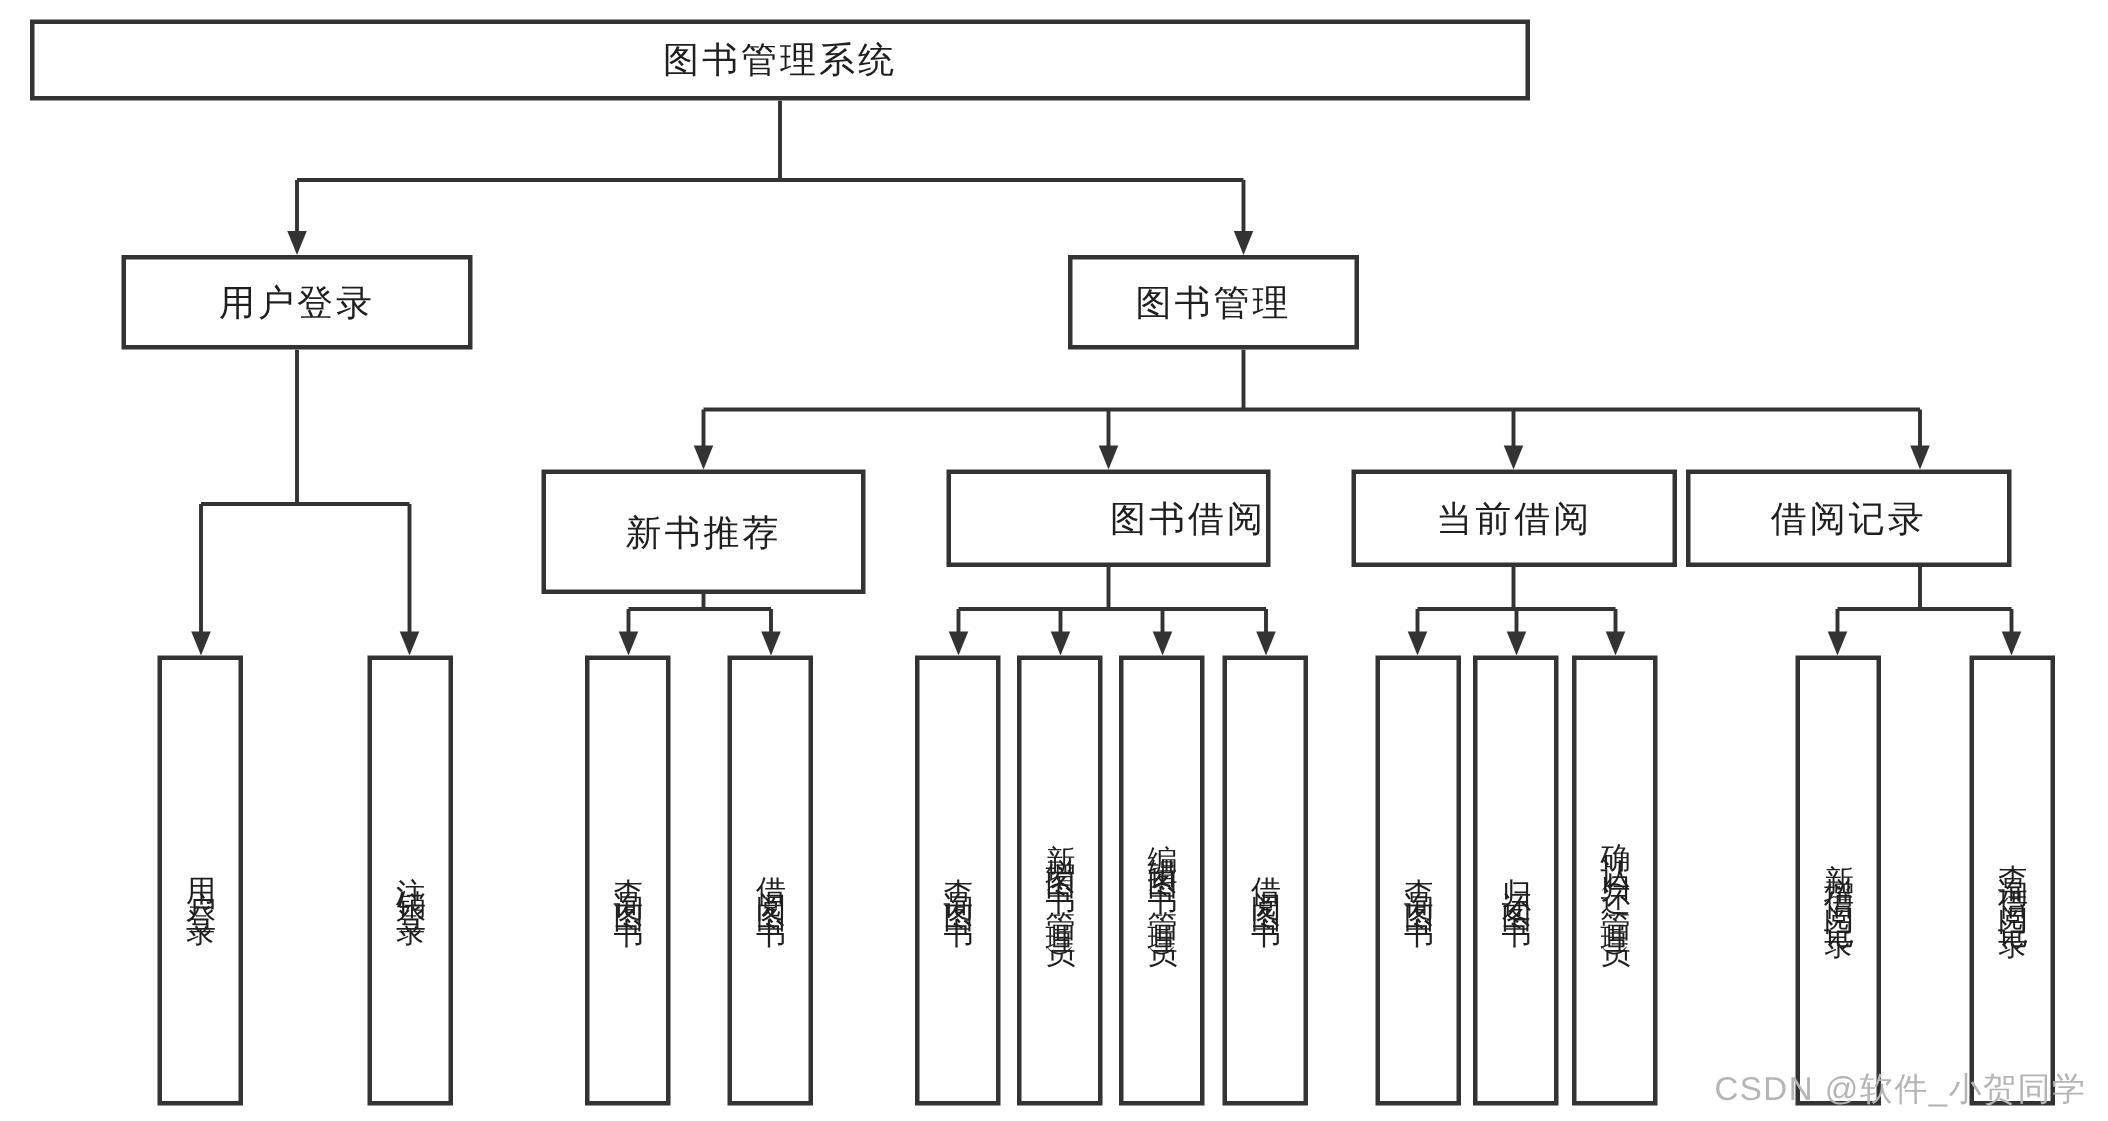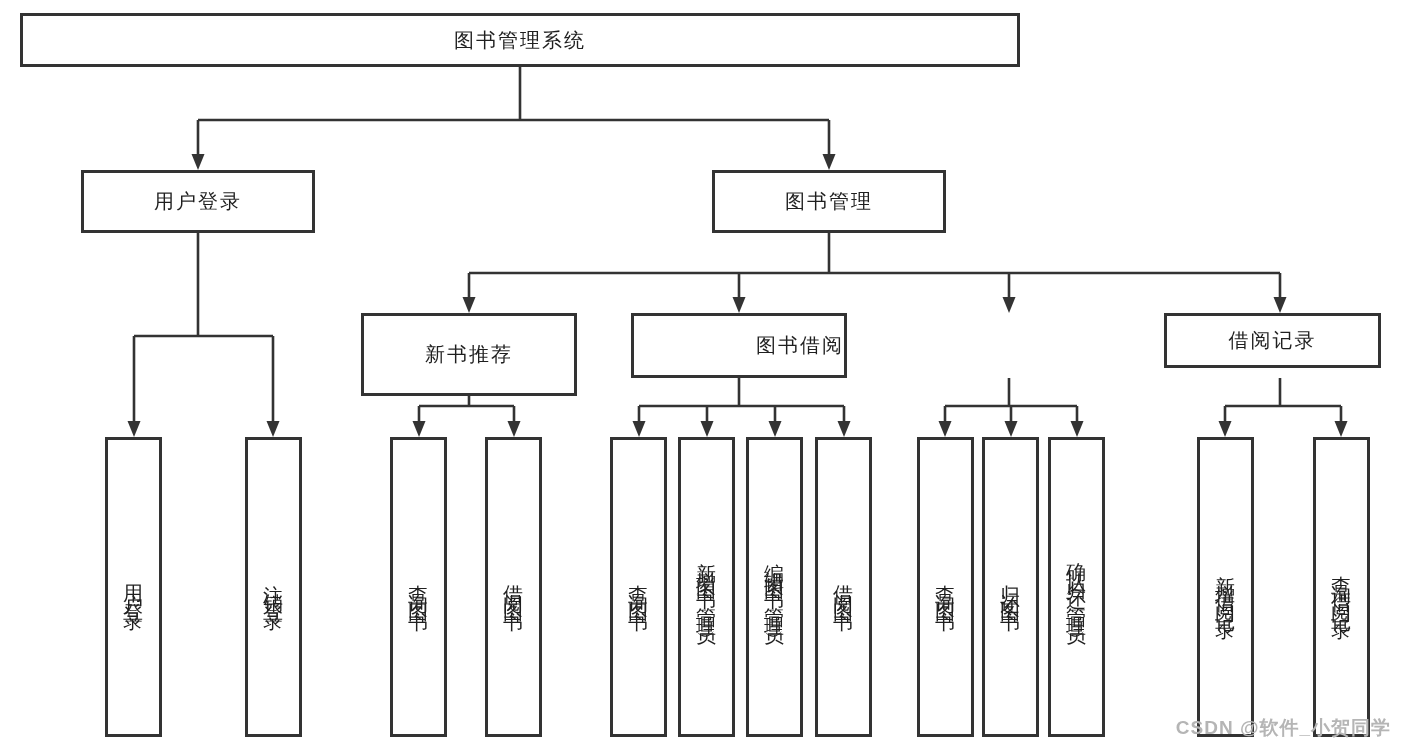"图书管理系统" .hnode span { font-size: 20px -> 24px }
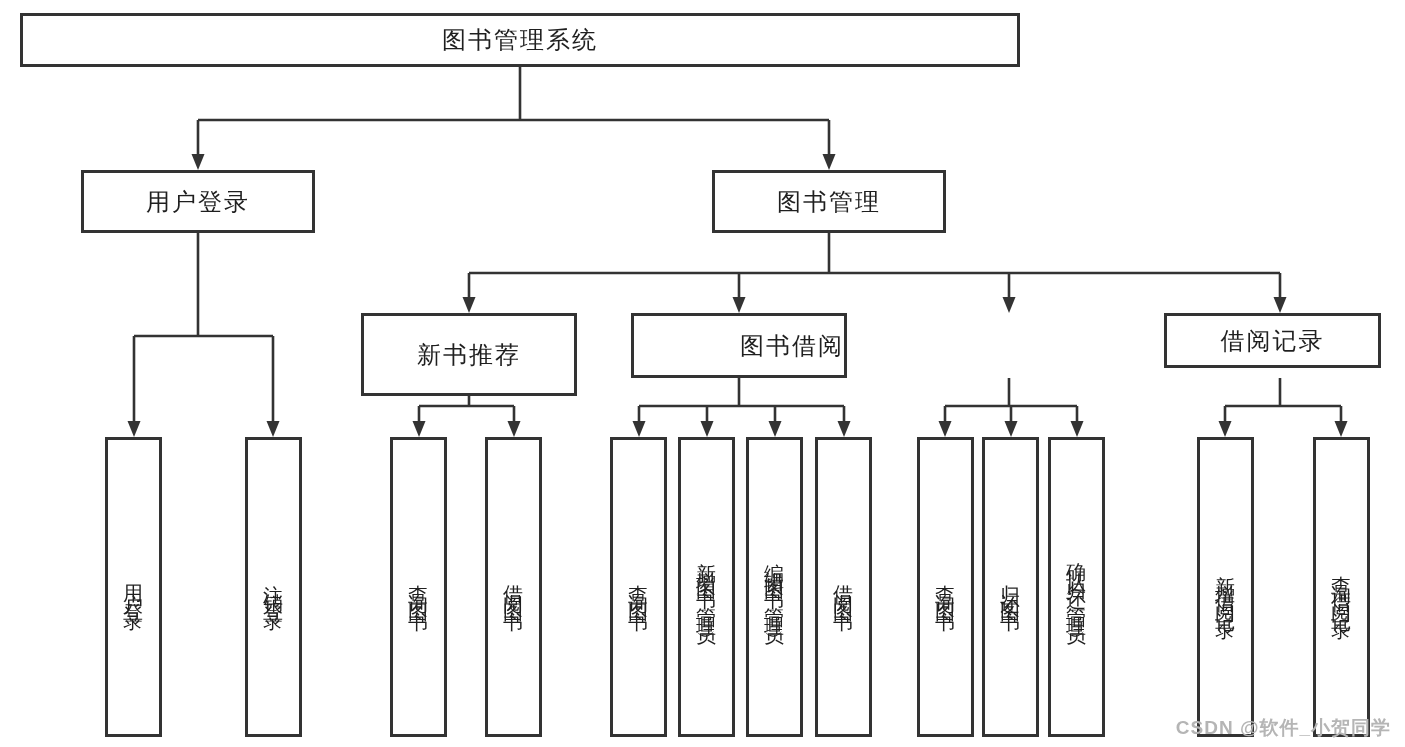"图书管理" div.node { width: 234px -> 194px }
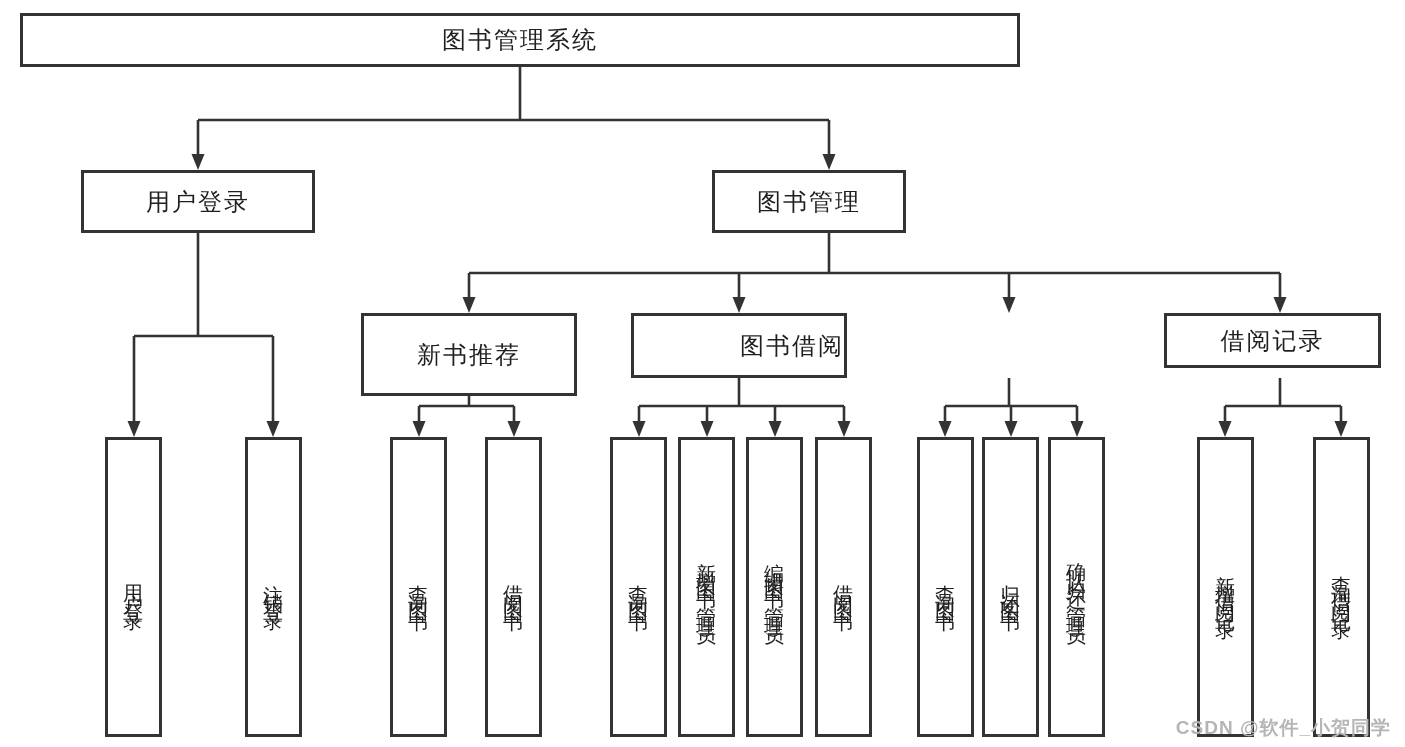"当前借阅" div.node { html: none -> <div> <span>当前借阅</span> </div> }
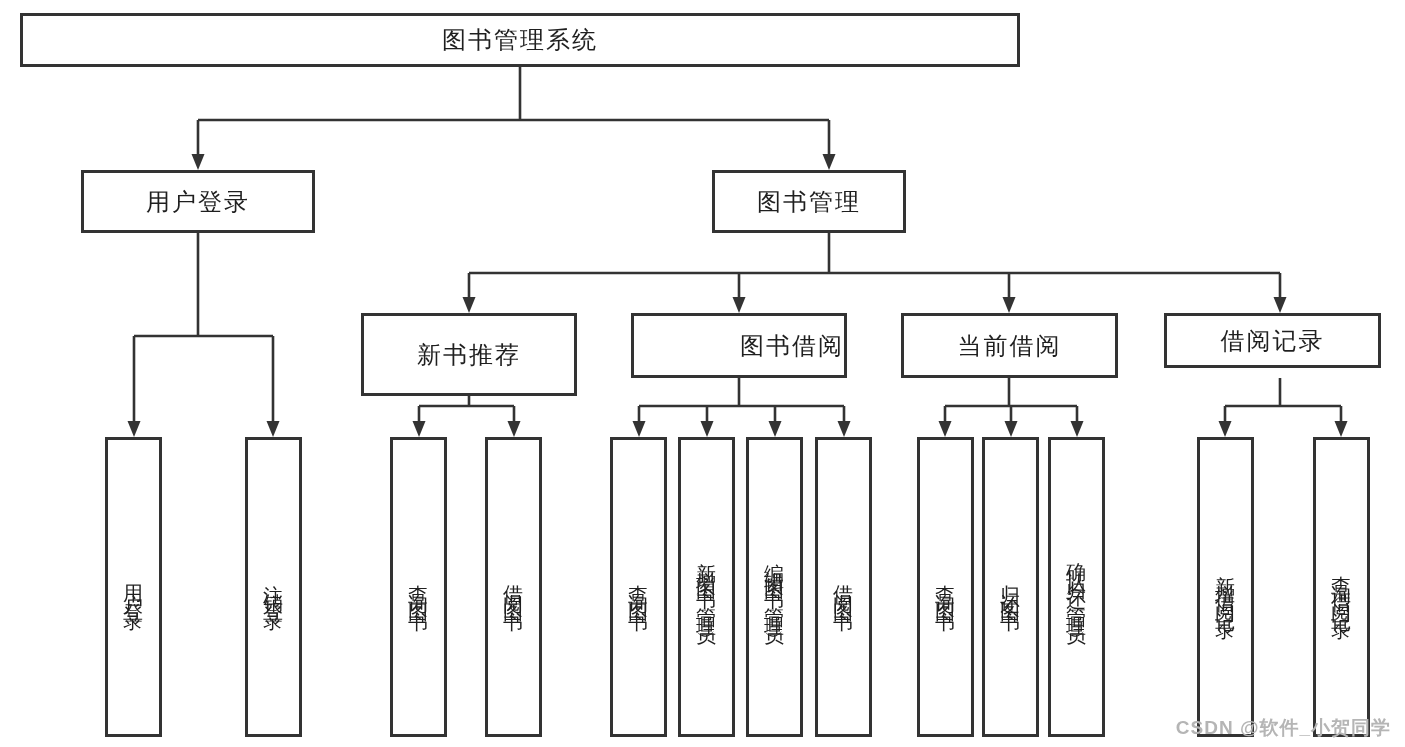"借阅记录" div.node { height: 55px -> 65px; left: 1164px -> 1124px }
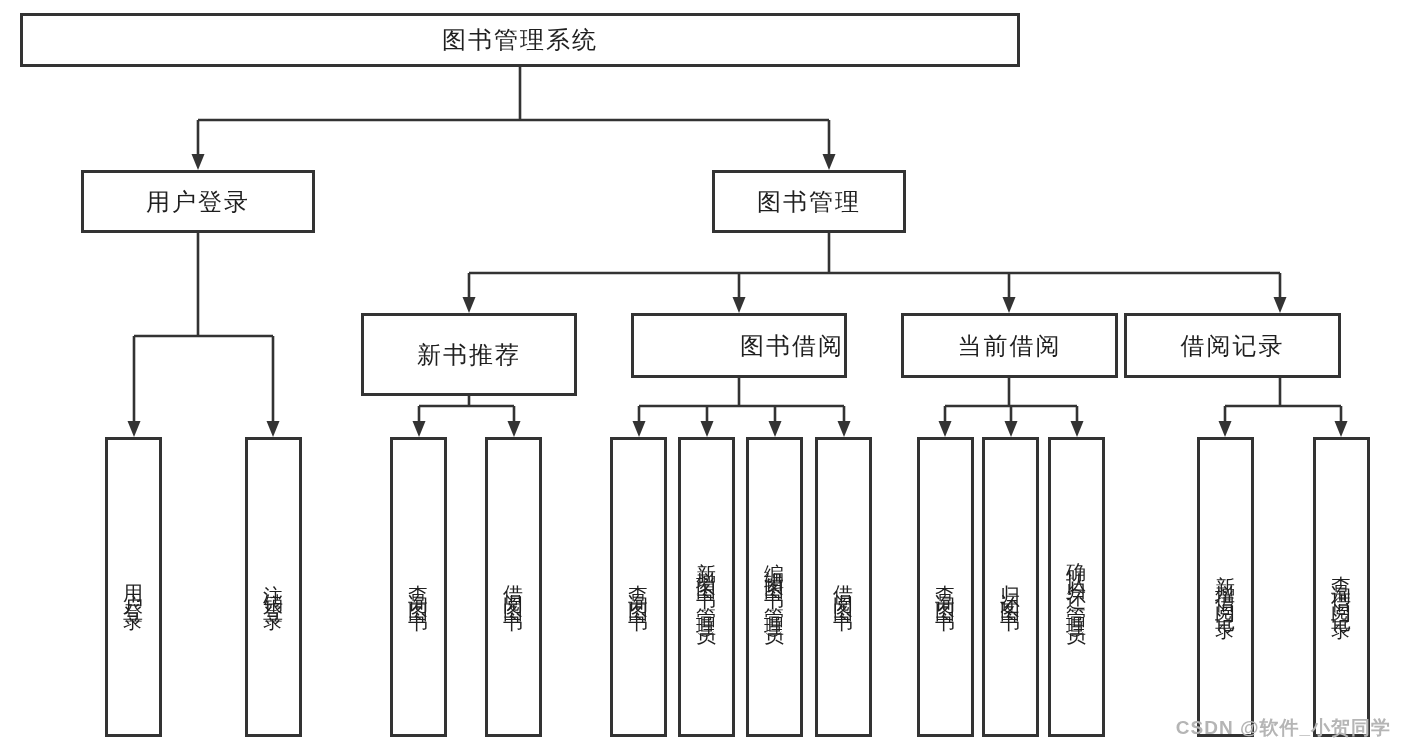"CSDN @软件_小贺同学" .watermark { font-size: 19px -> 22px; font-weight: bold -> none }
